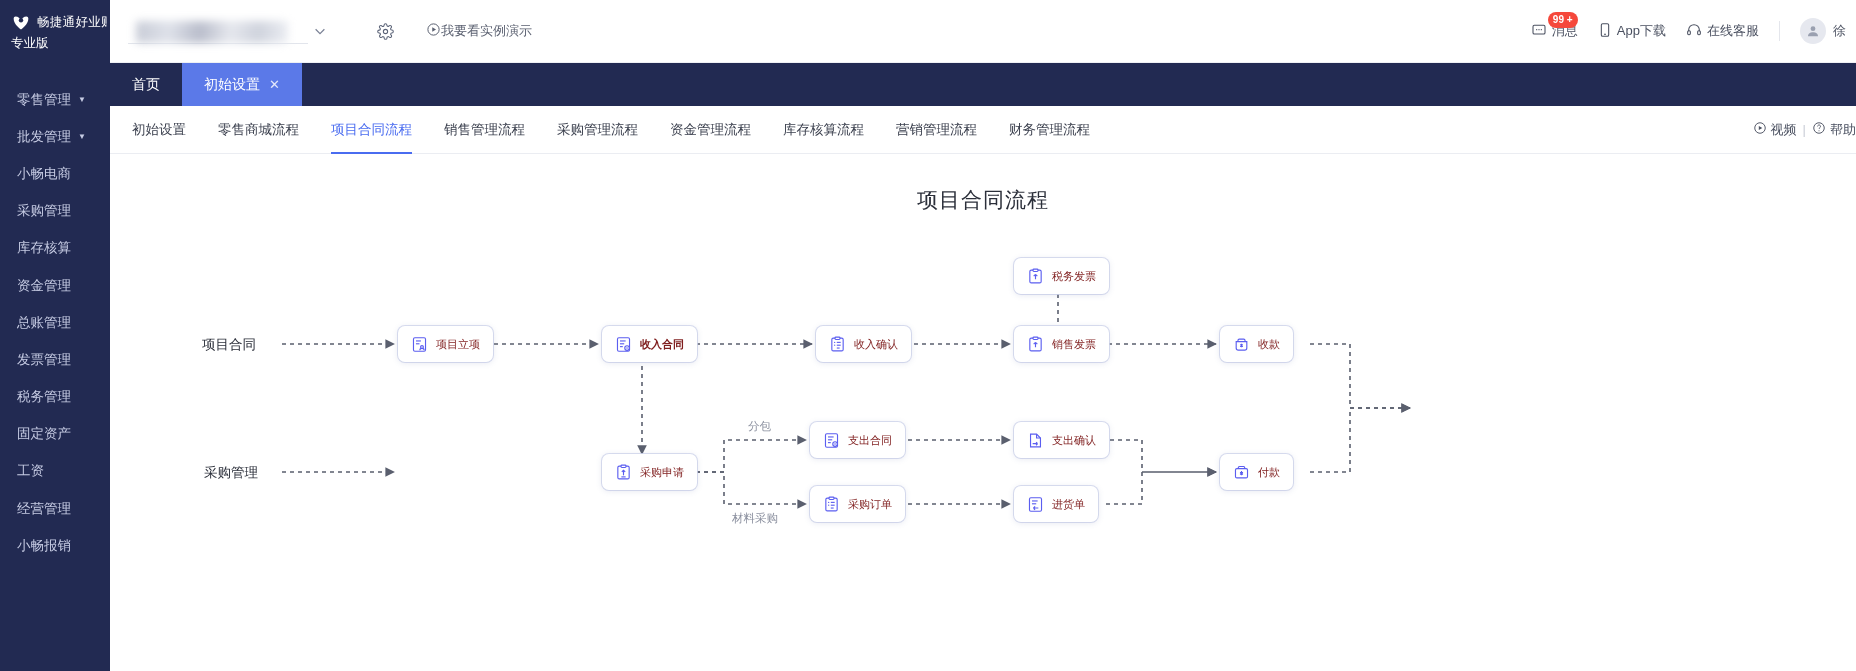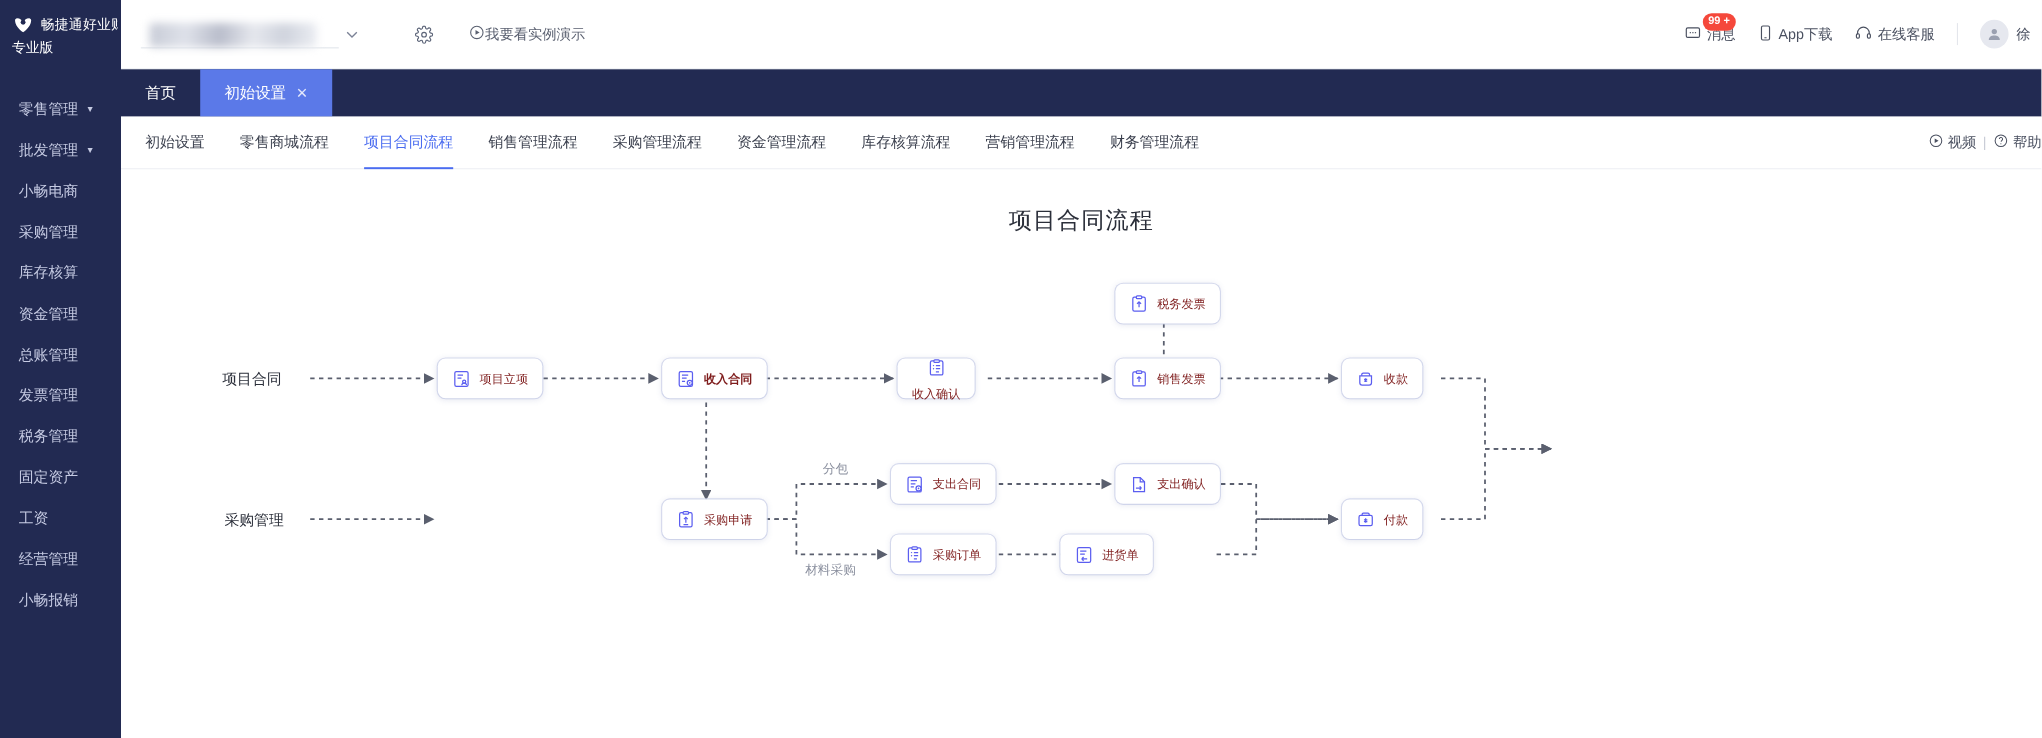"收入确认" div.node { flex-direction: column -> none }
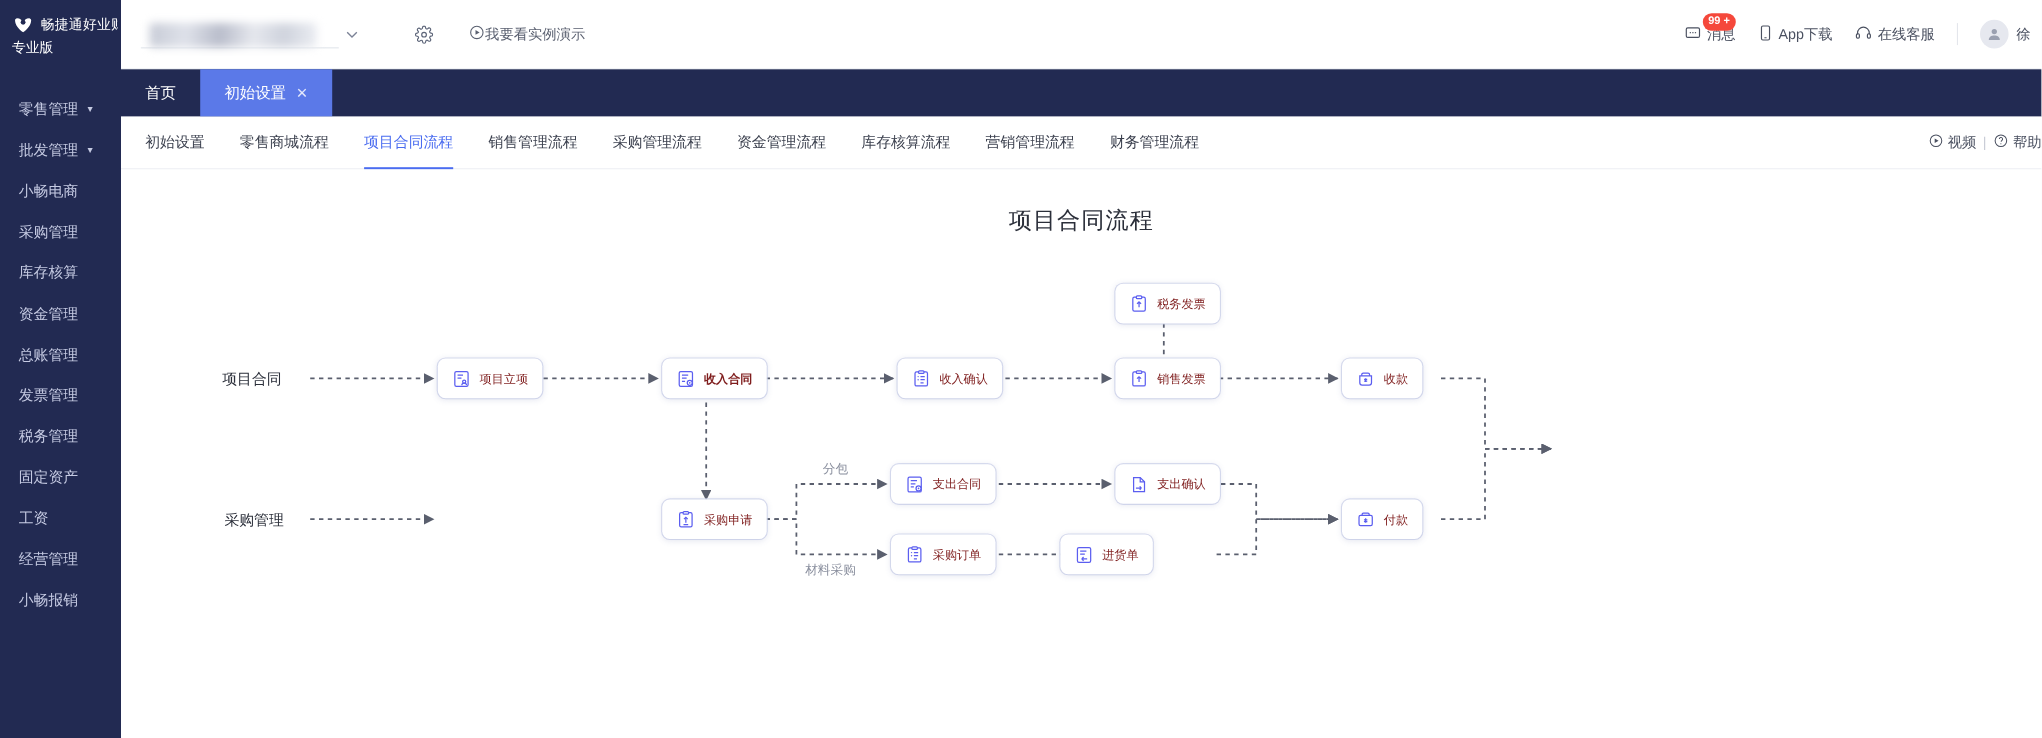"进货单" div.node { left: 854px -> 904px }
